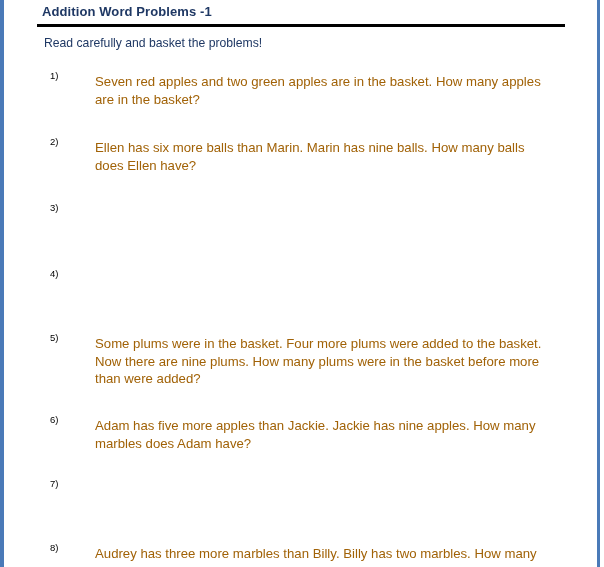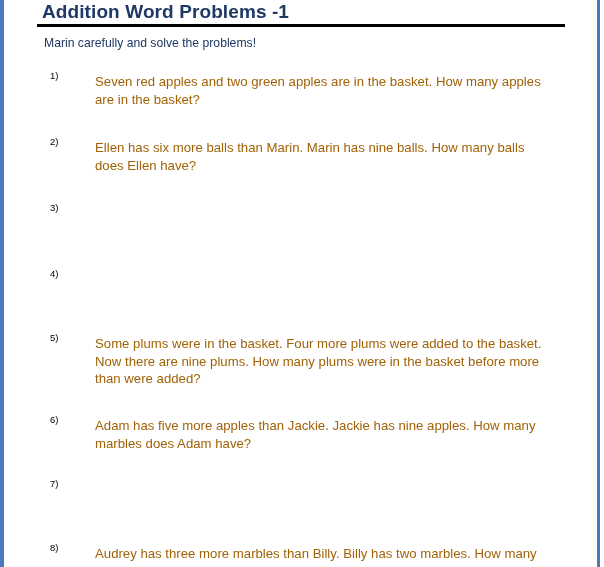"Addition Word Problems -1" .worksheet-title { font-size: 19px -> 13px }
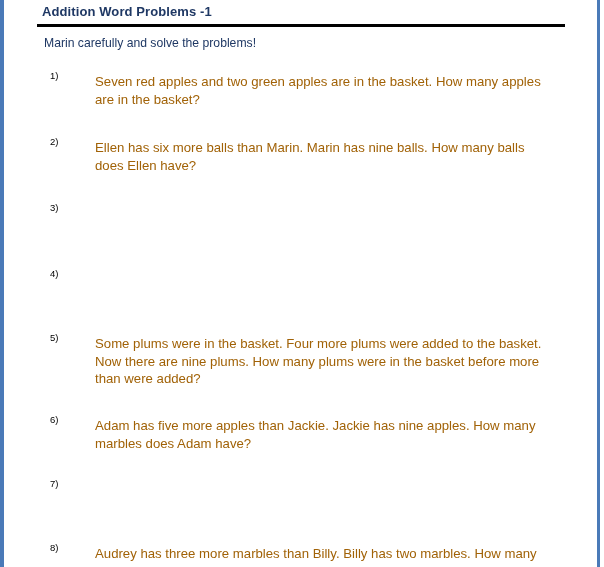"Marin carefully and solve the" p.worksheet-subtitle { text: Marin carefully and solve -> Read carefully and basket }
